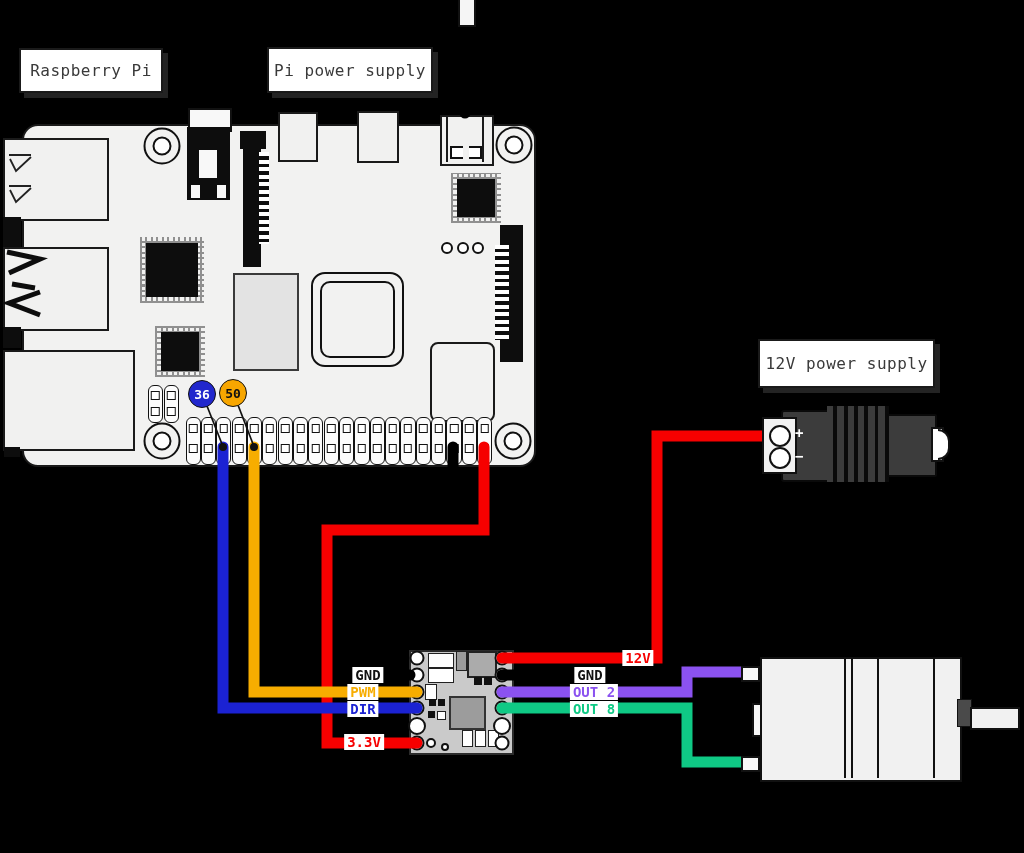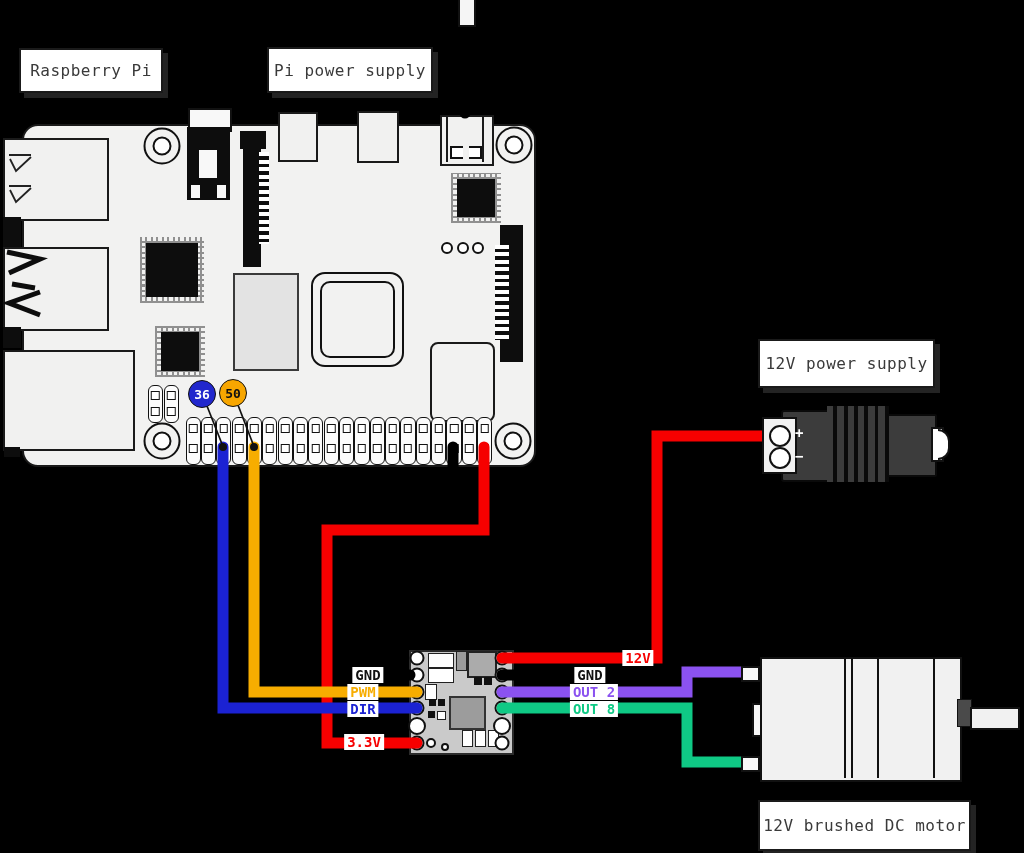"12V brushed DC motor" div.titlebox { html: <div>12V brushed DC motor</div> -> none }
